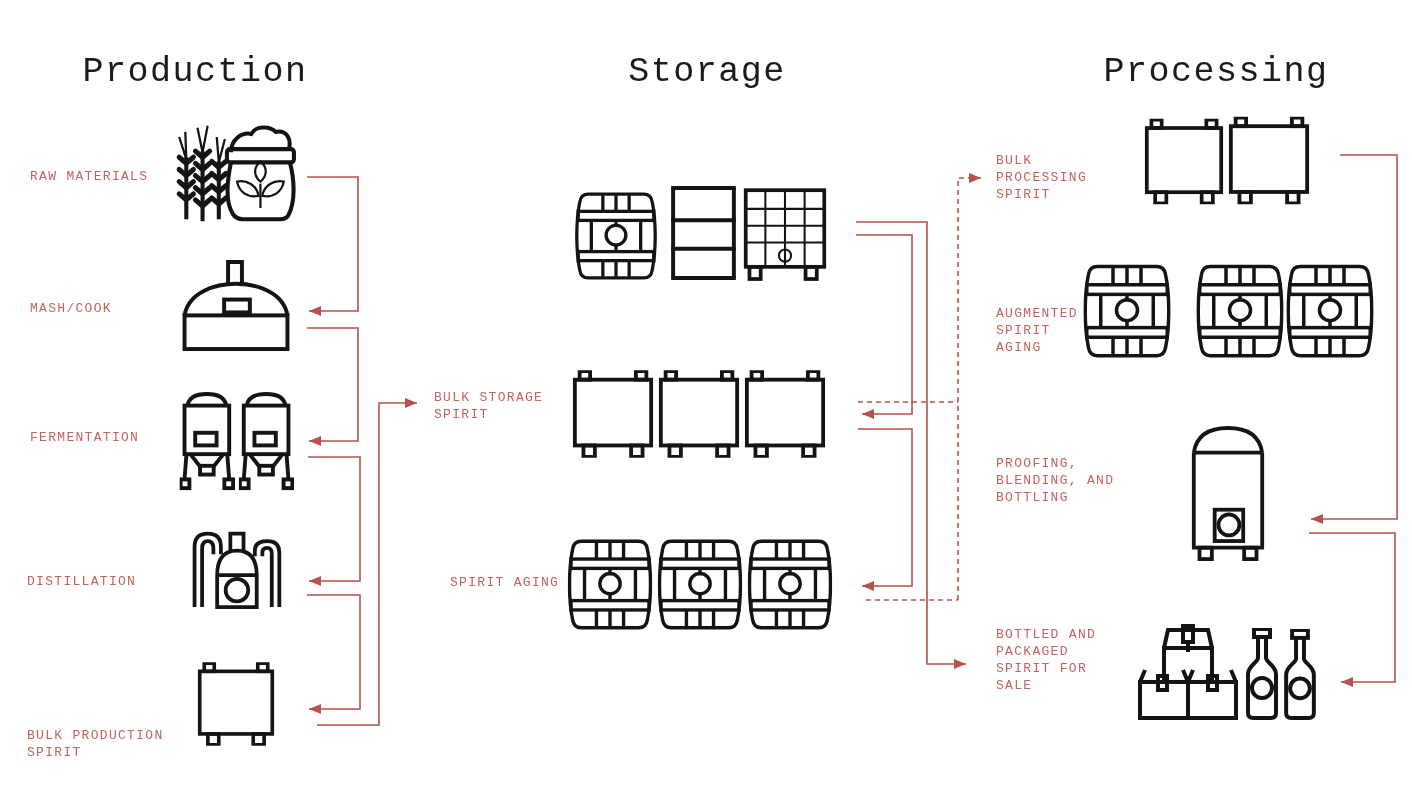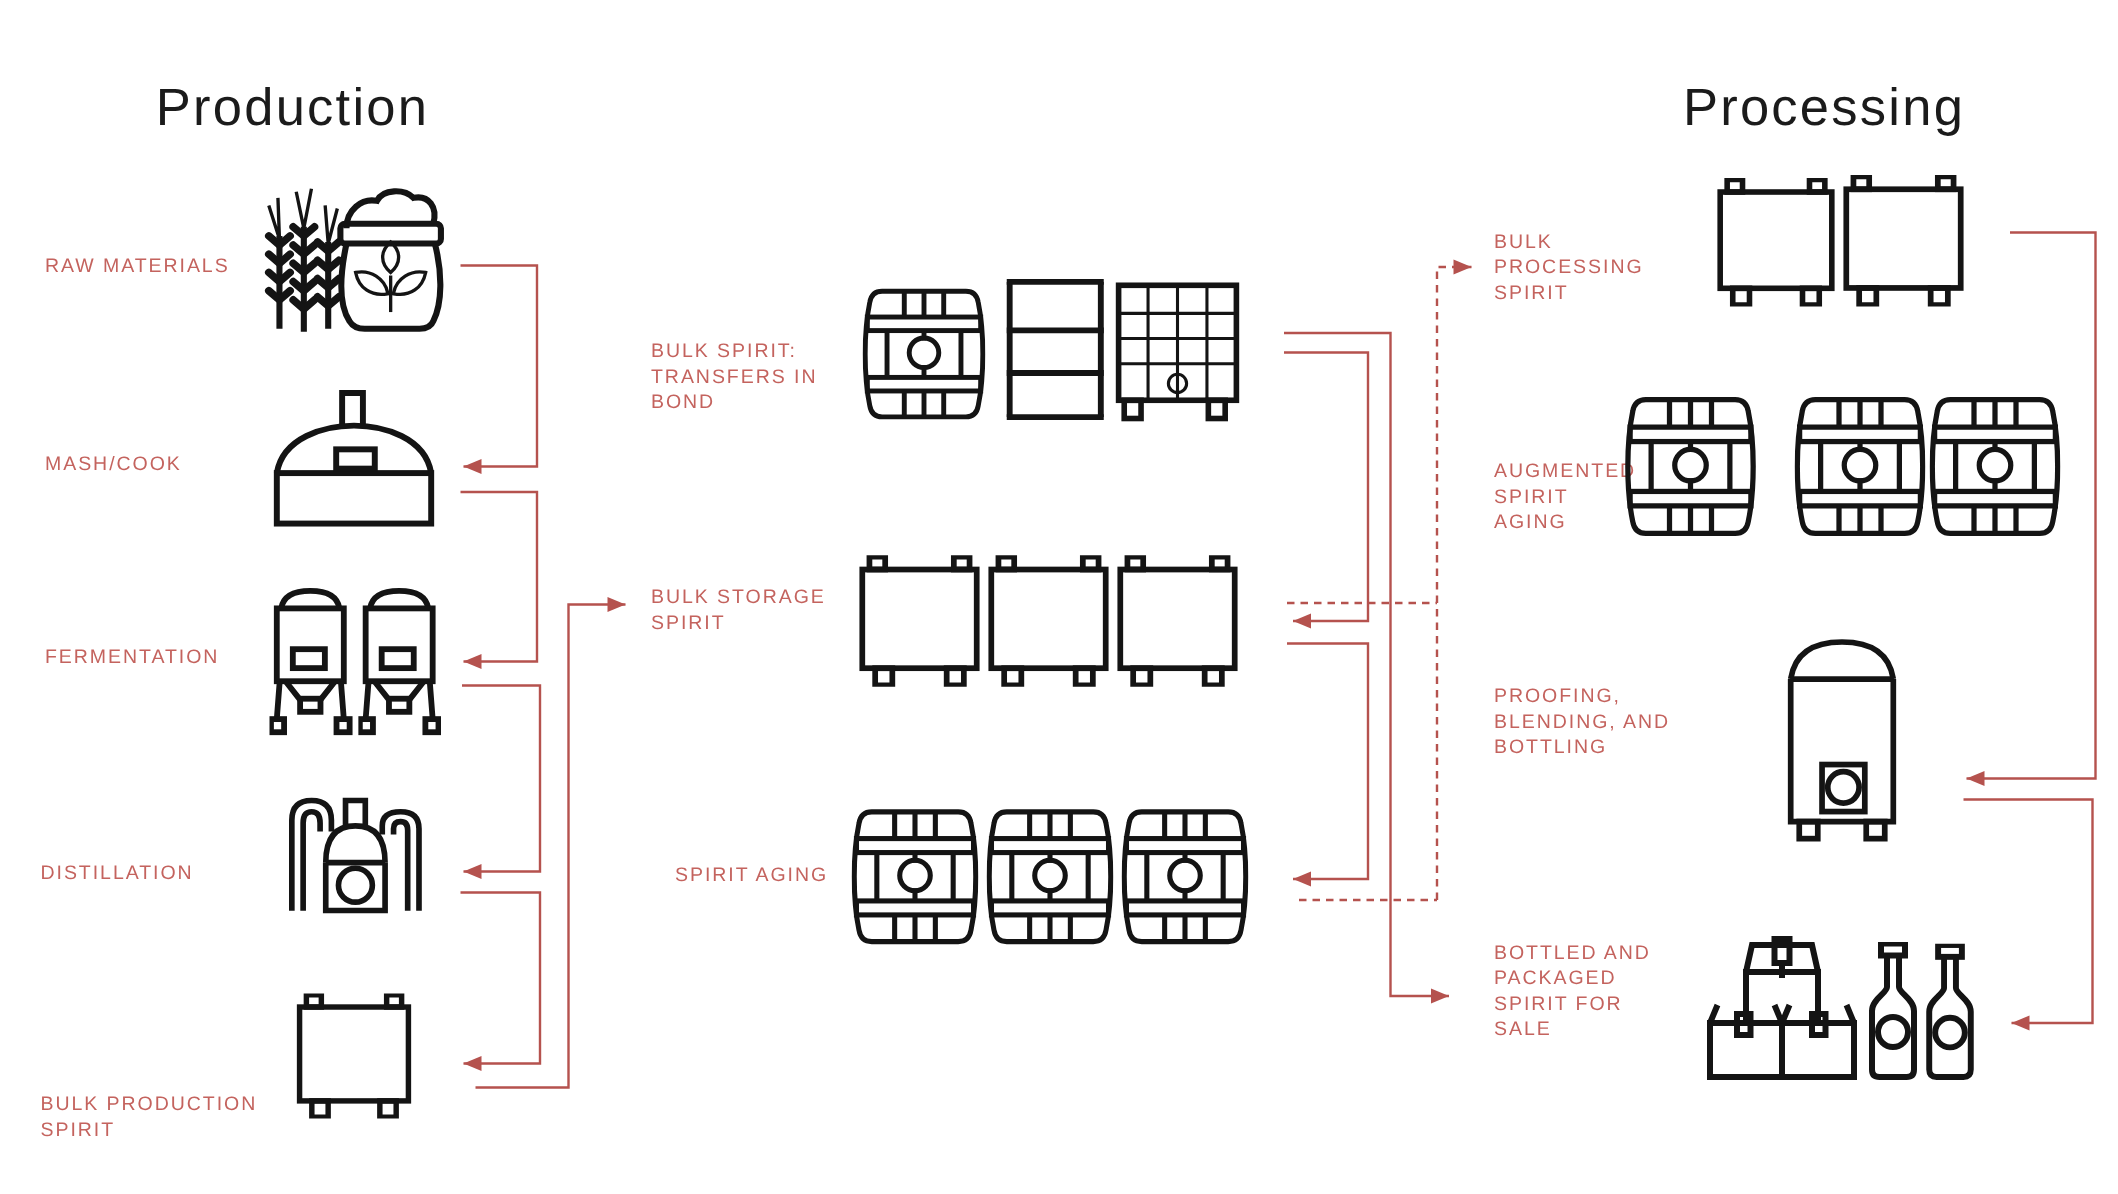"Production" .canvas { font-family: Liberation Sans, sans-serif -> Liberation Mono, monospace }
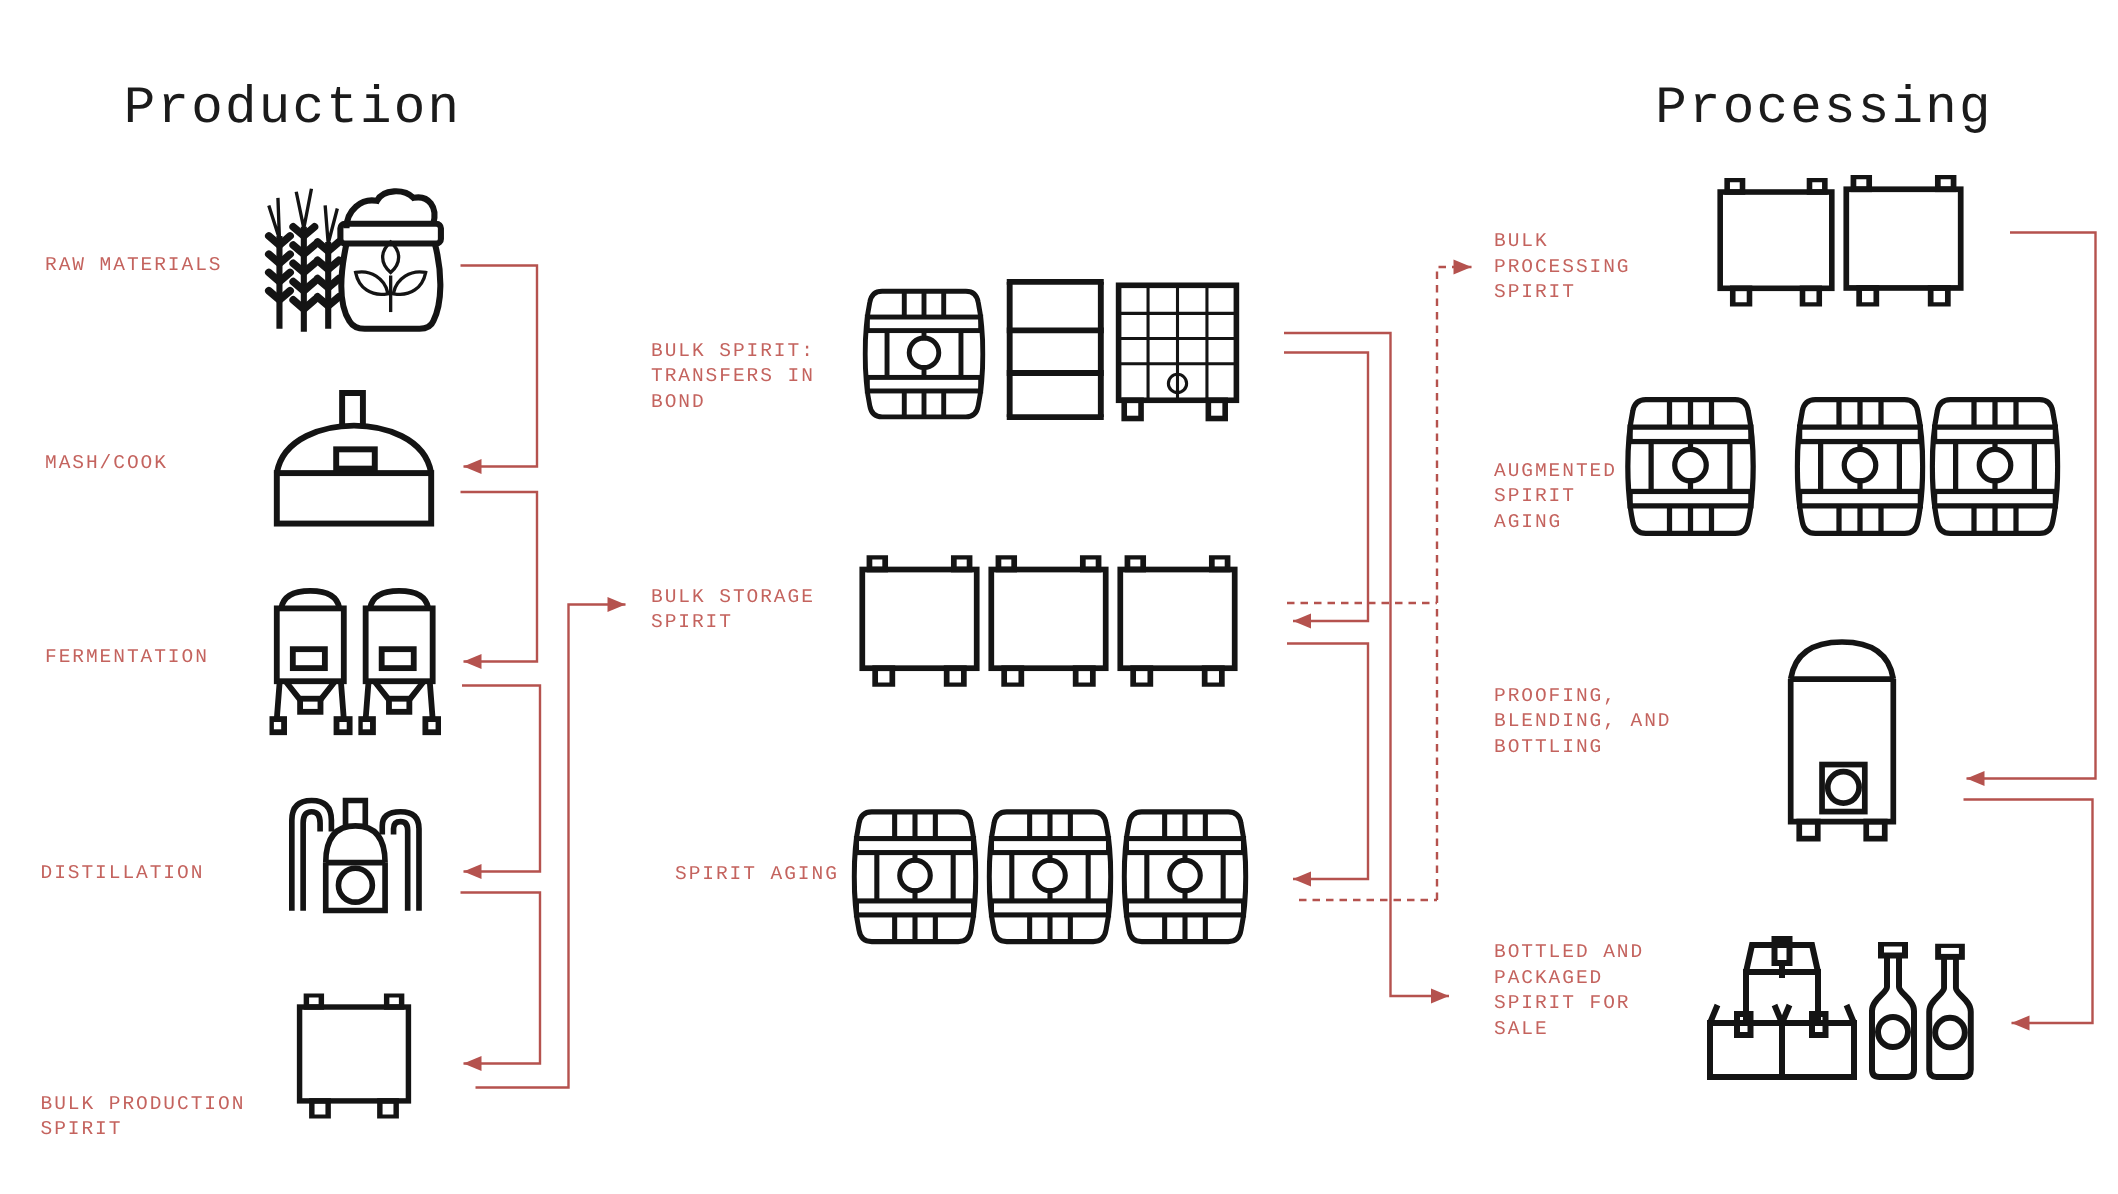"Storage" div.col-header { html: none -> <div>Storage</div> }
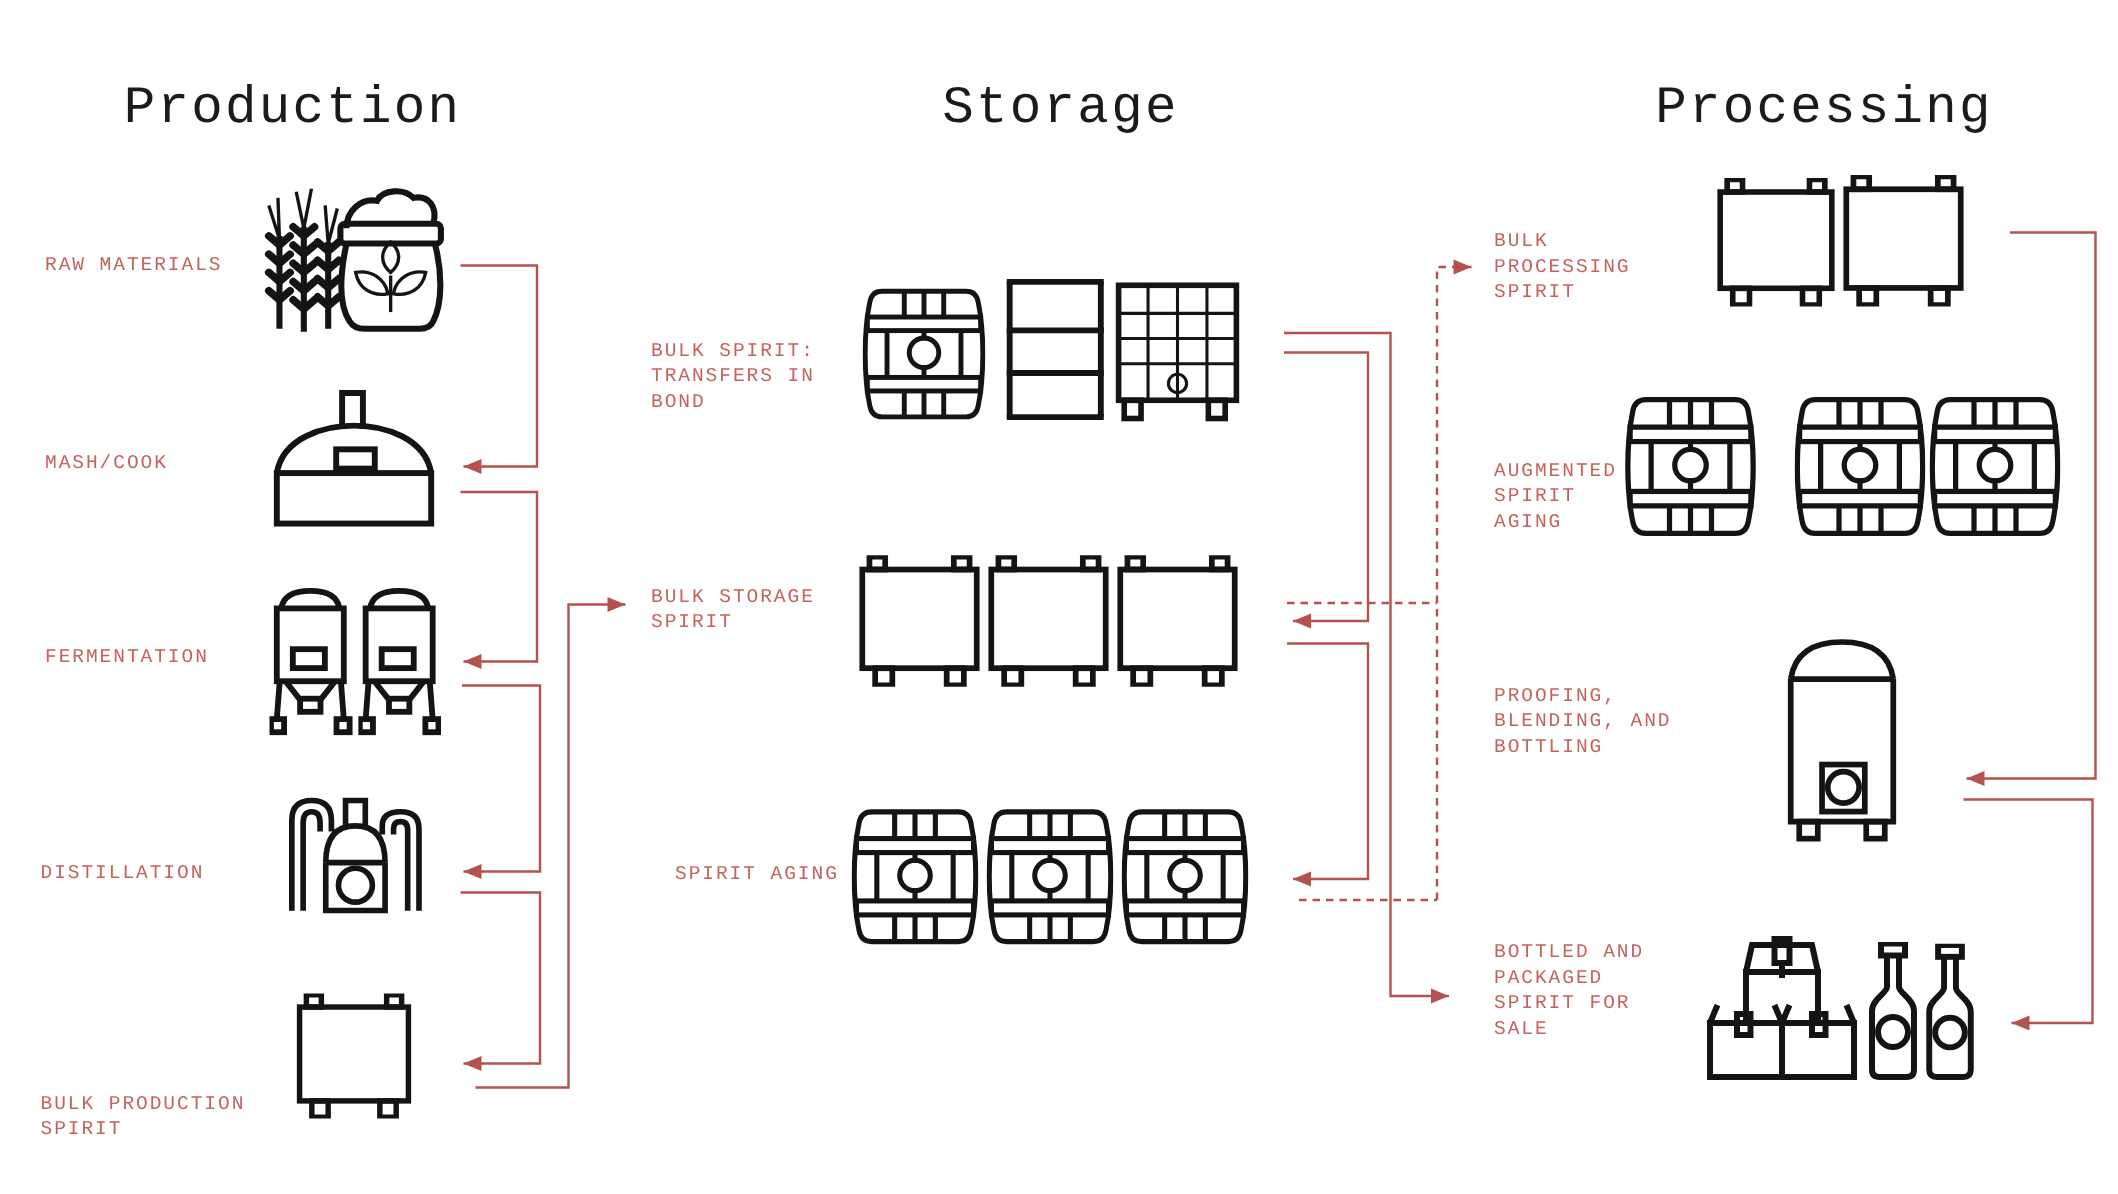"BULK SPIRIT:" div.flow-label { html: <div>BULK SPIRIT: TRANSFERS IN BOND</div> -> none }
